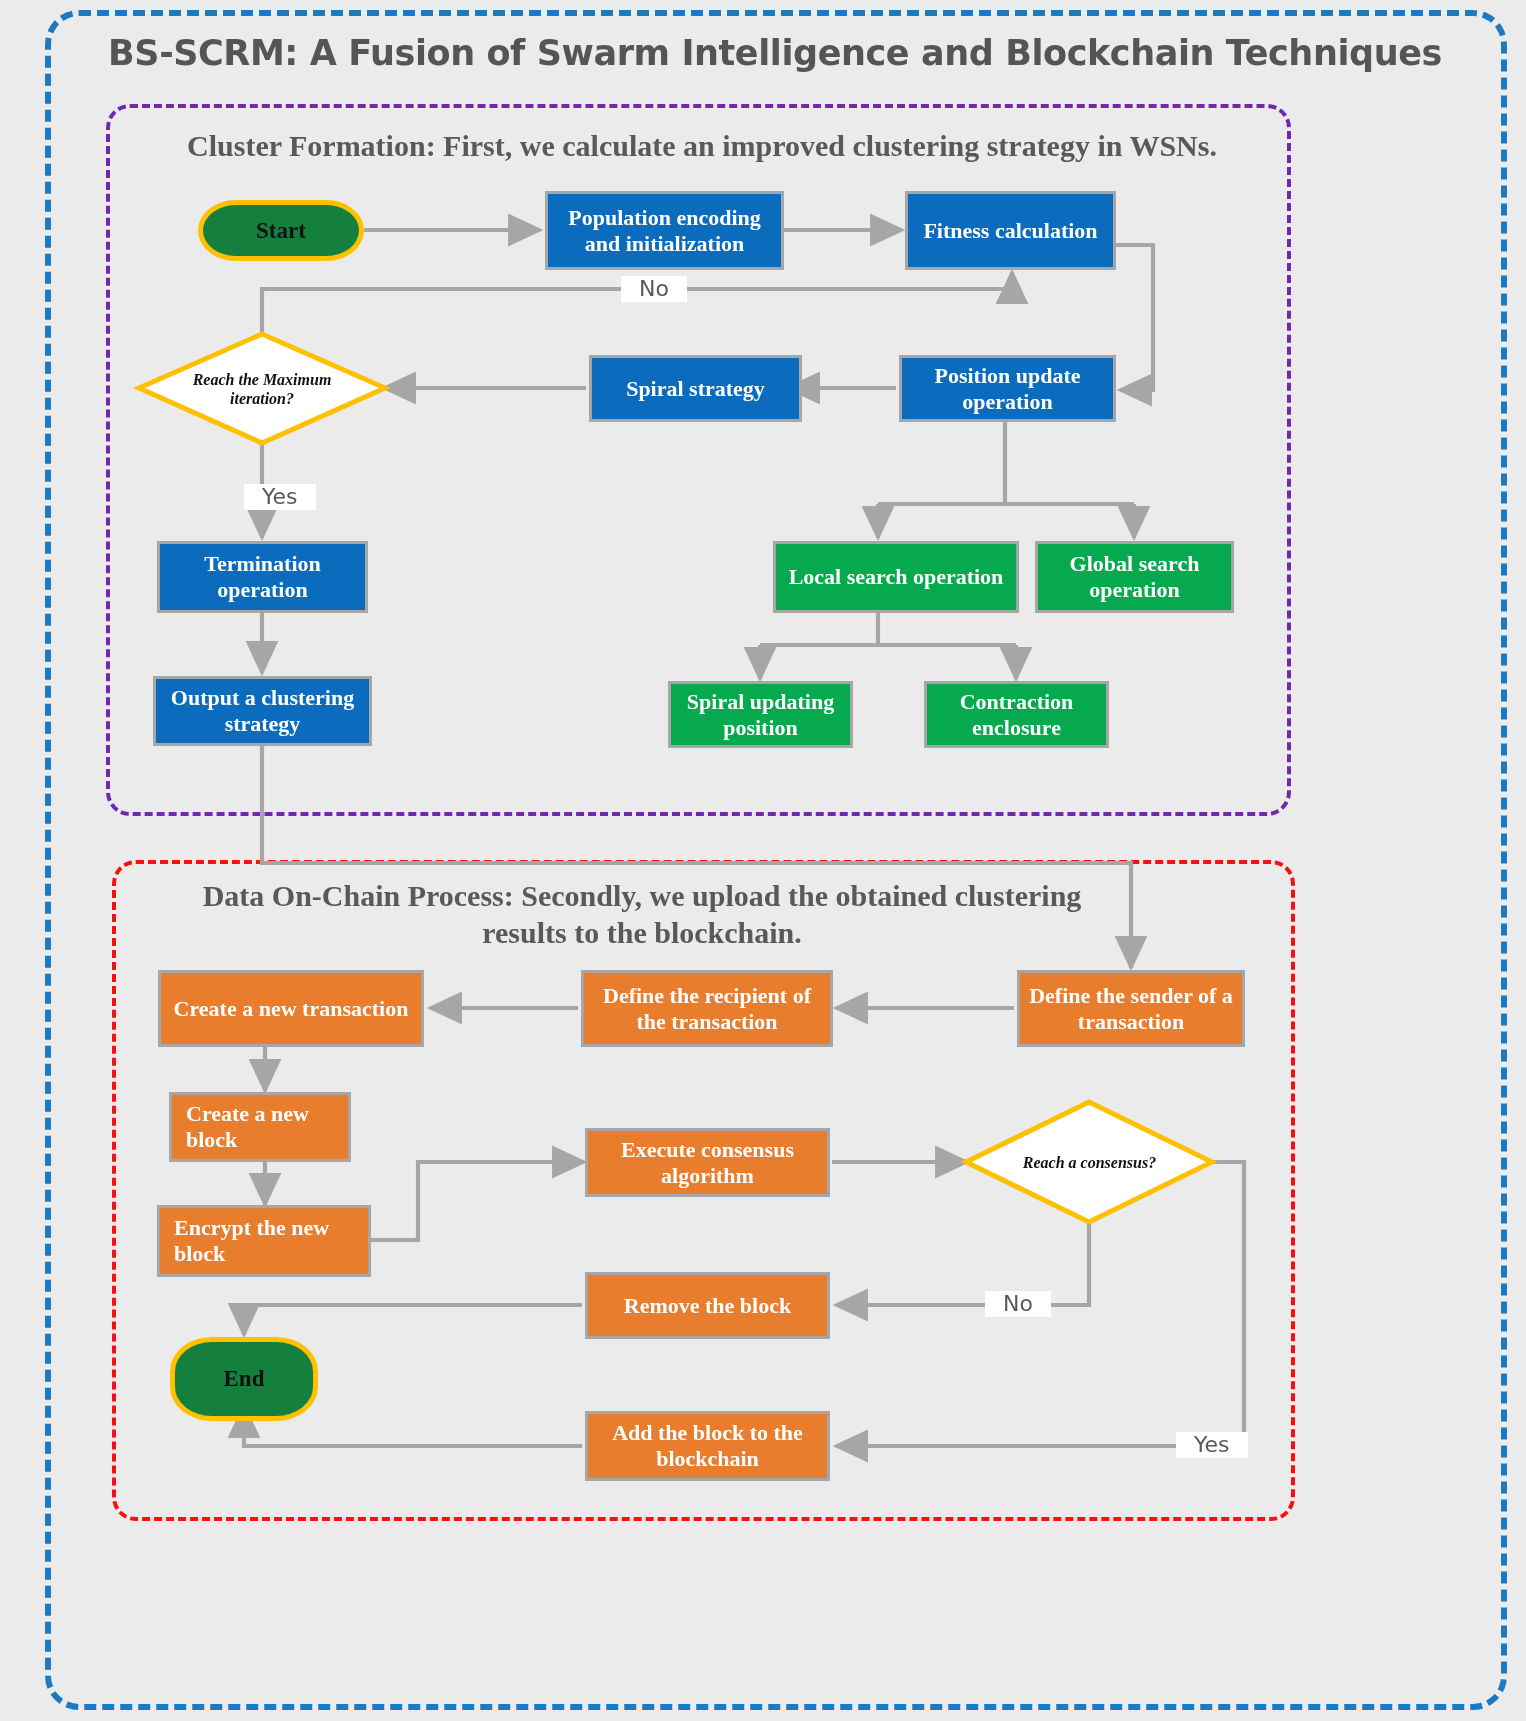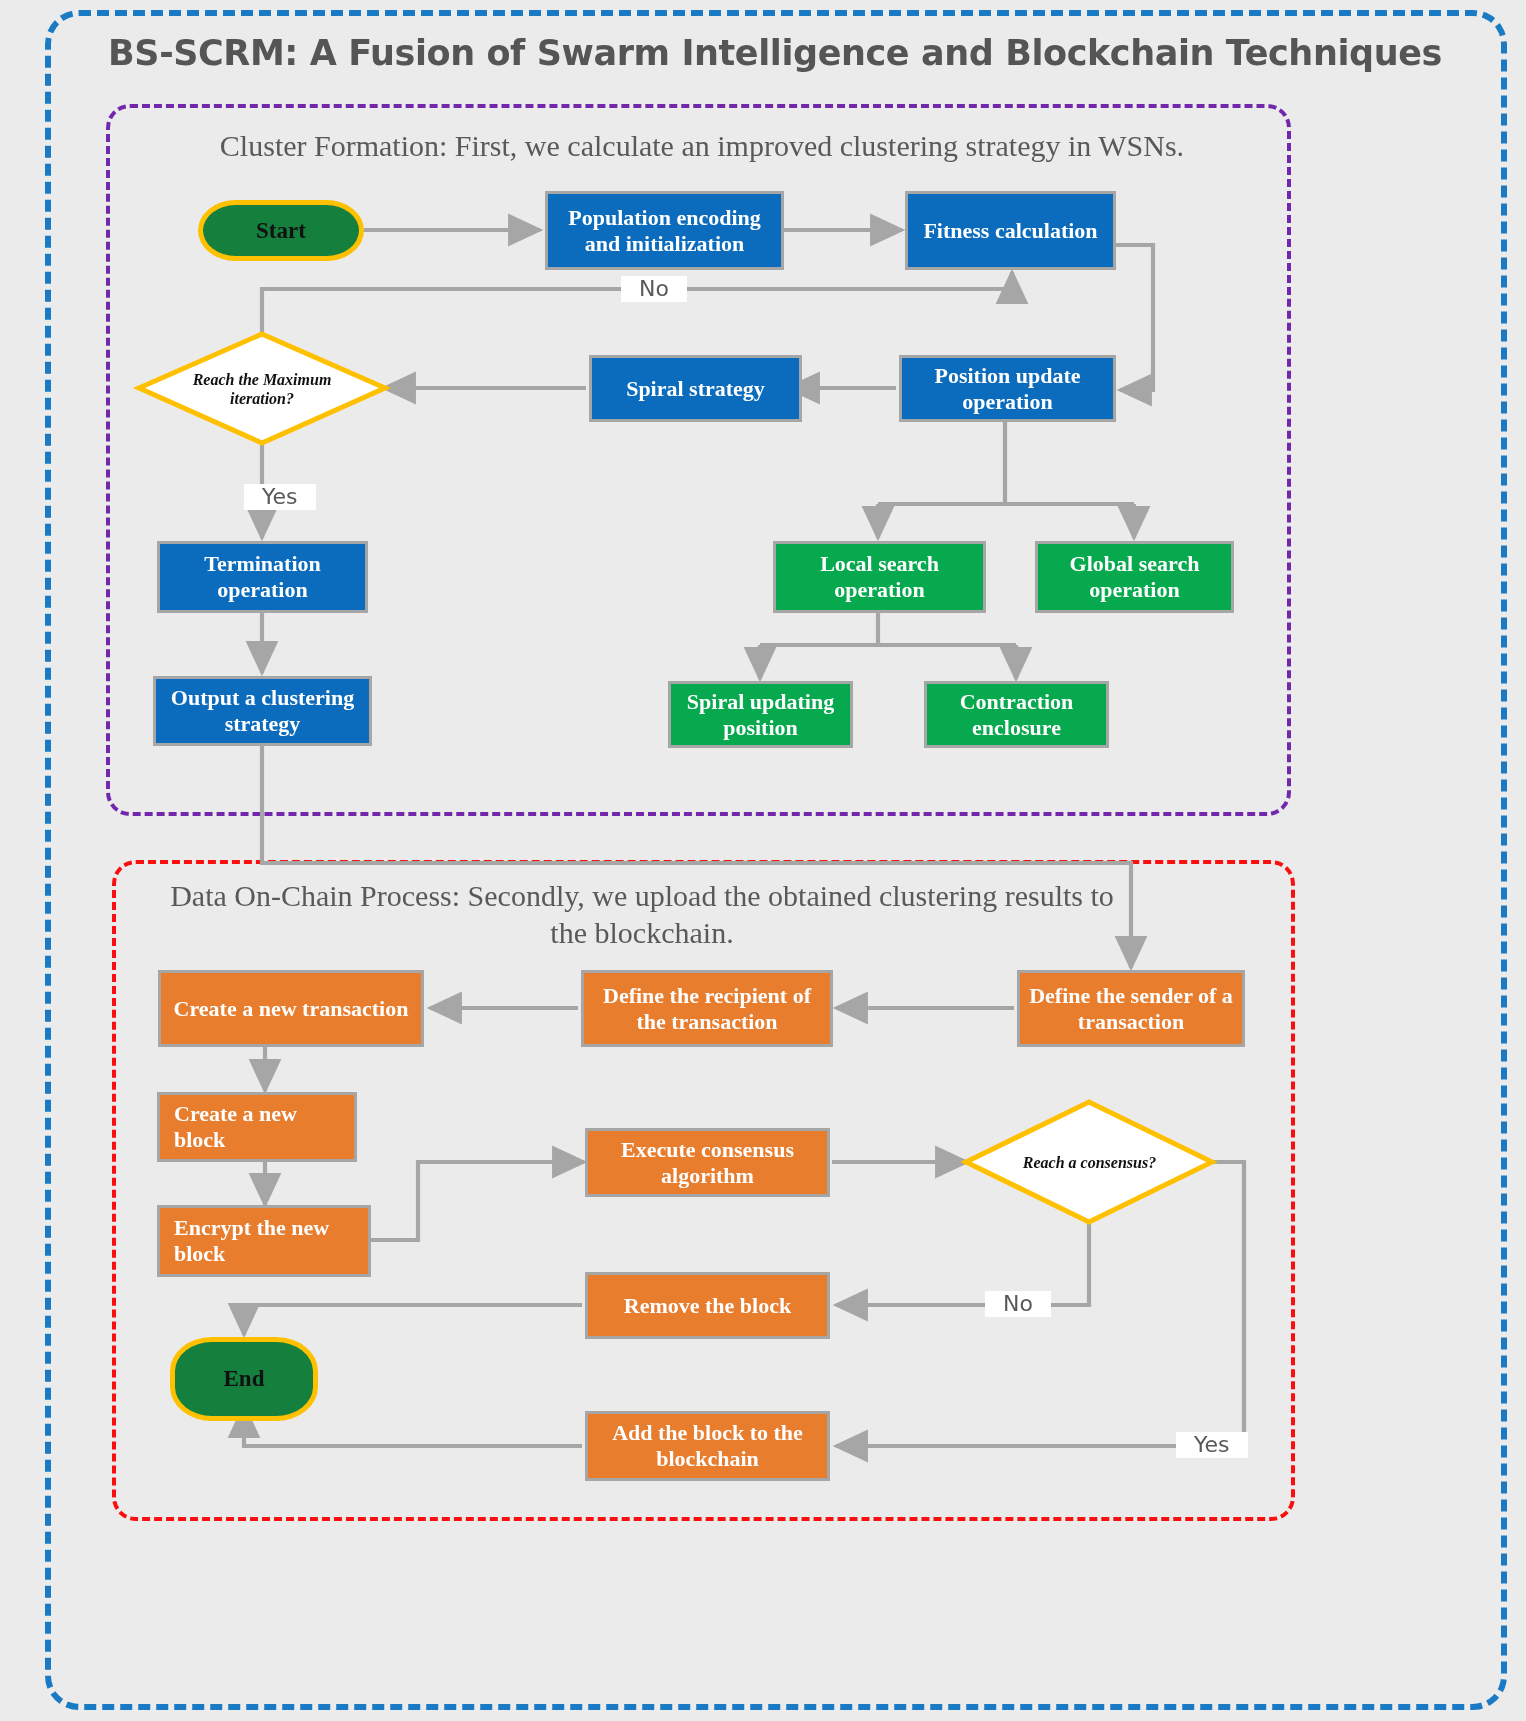"Cluster Formation: First, we calculate" .section-title { font-weight: normal -> bold }
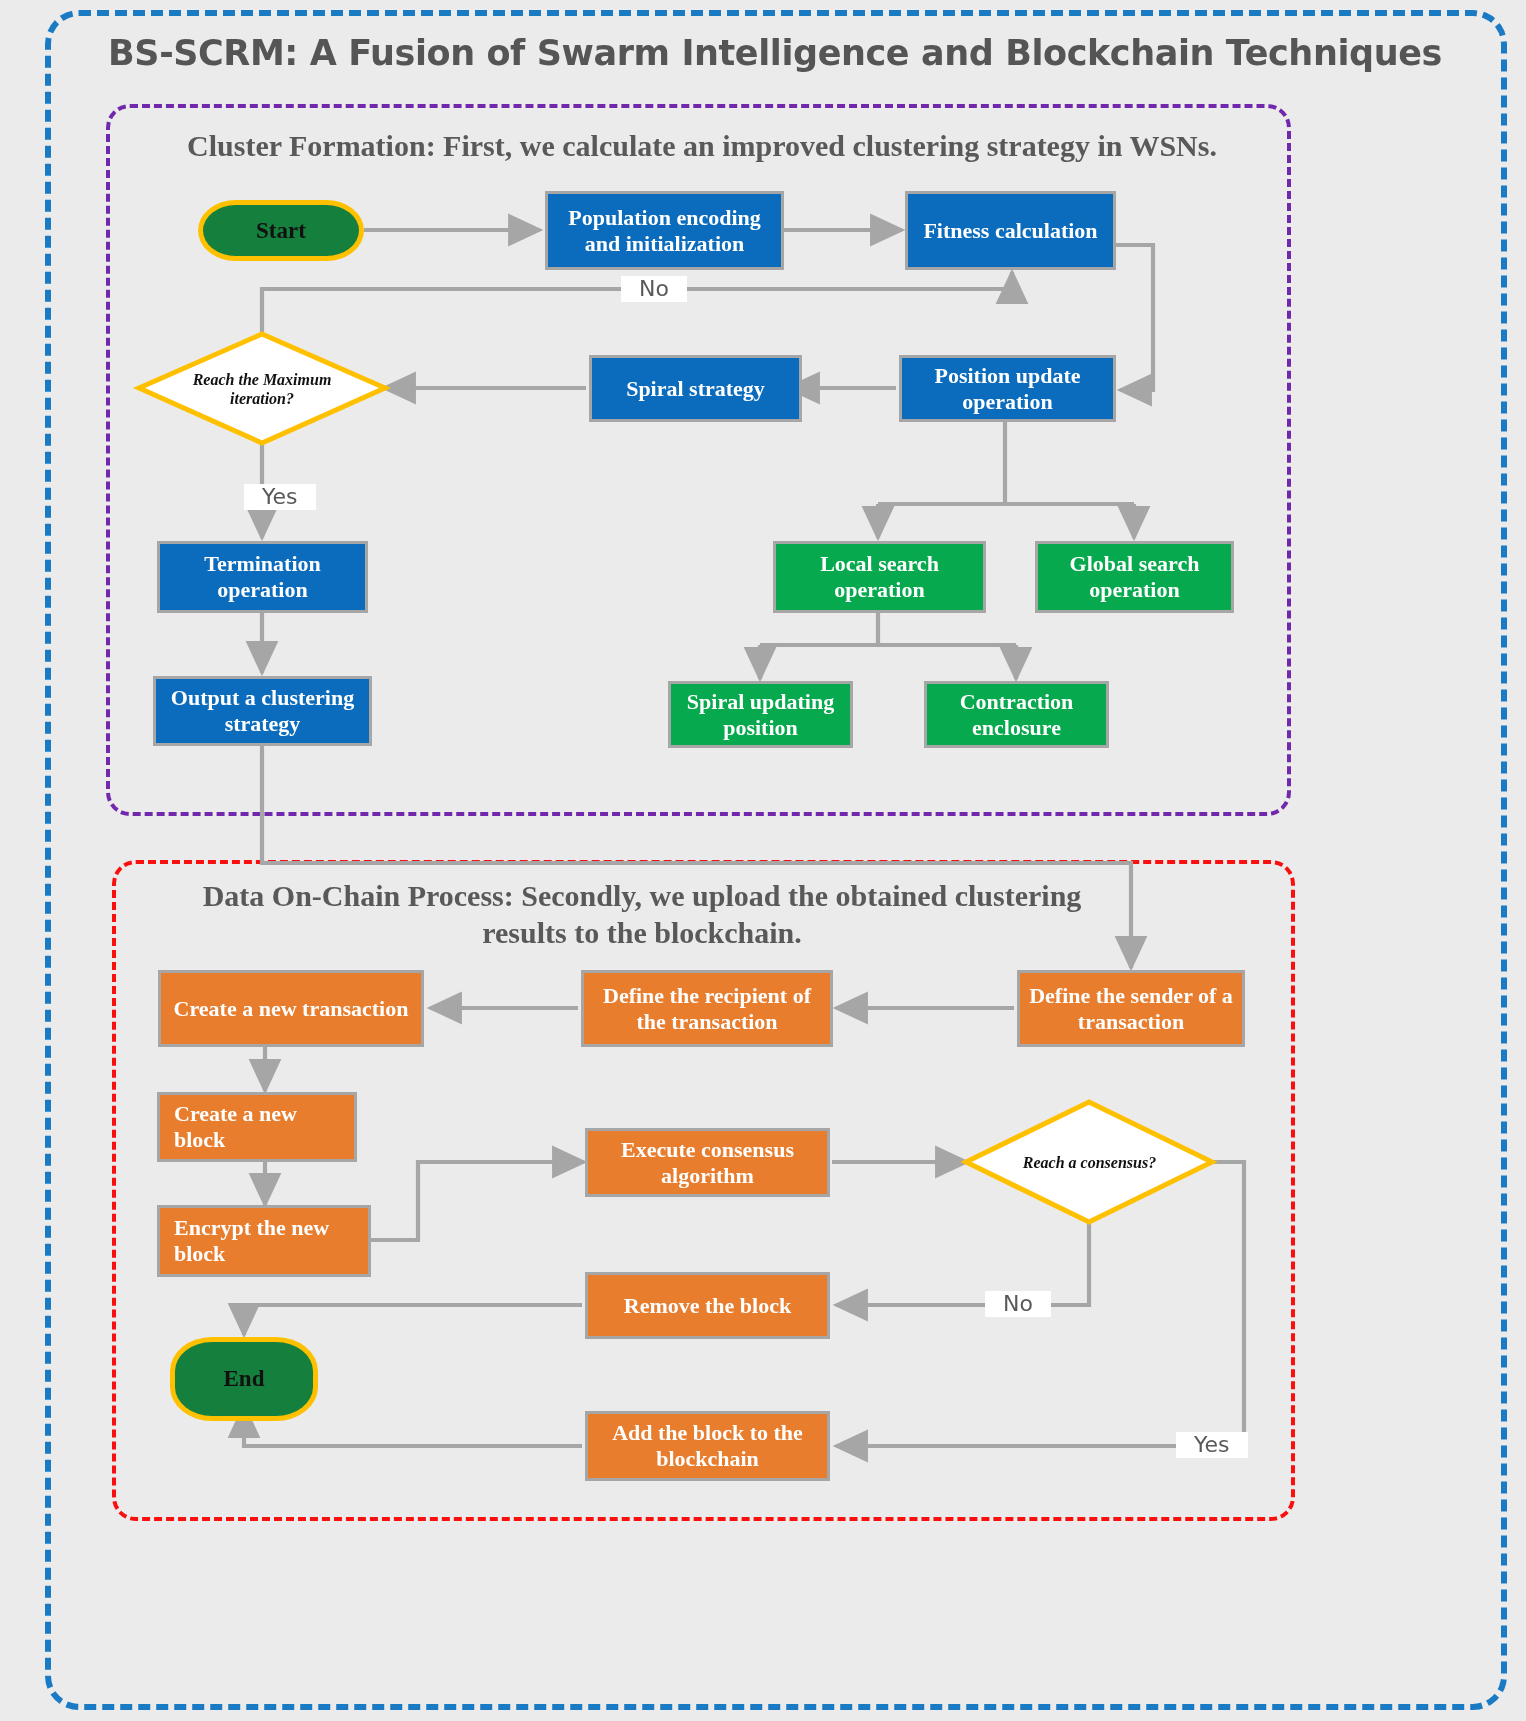"Local search operation" div.node { width: 213px -> 246px }
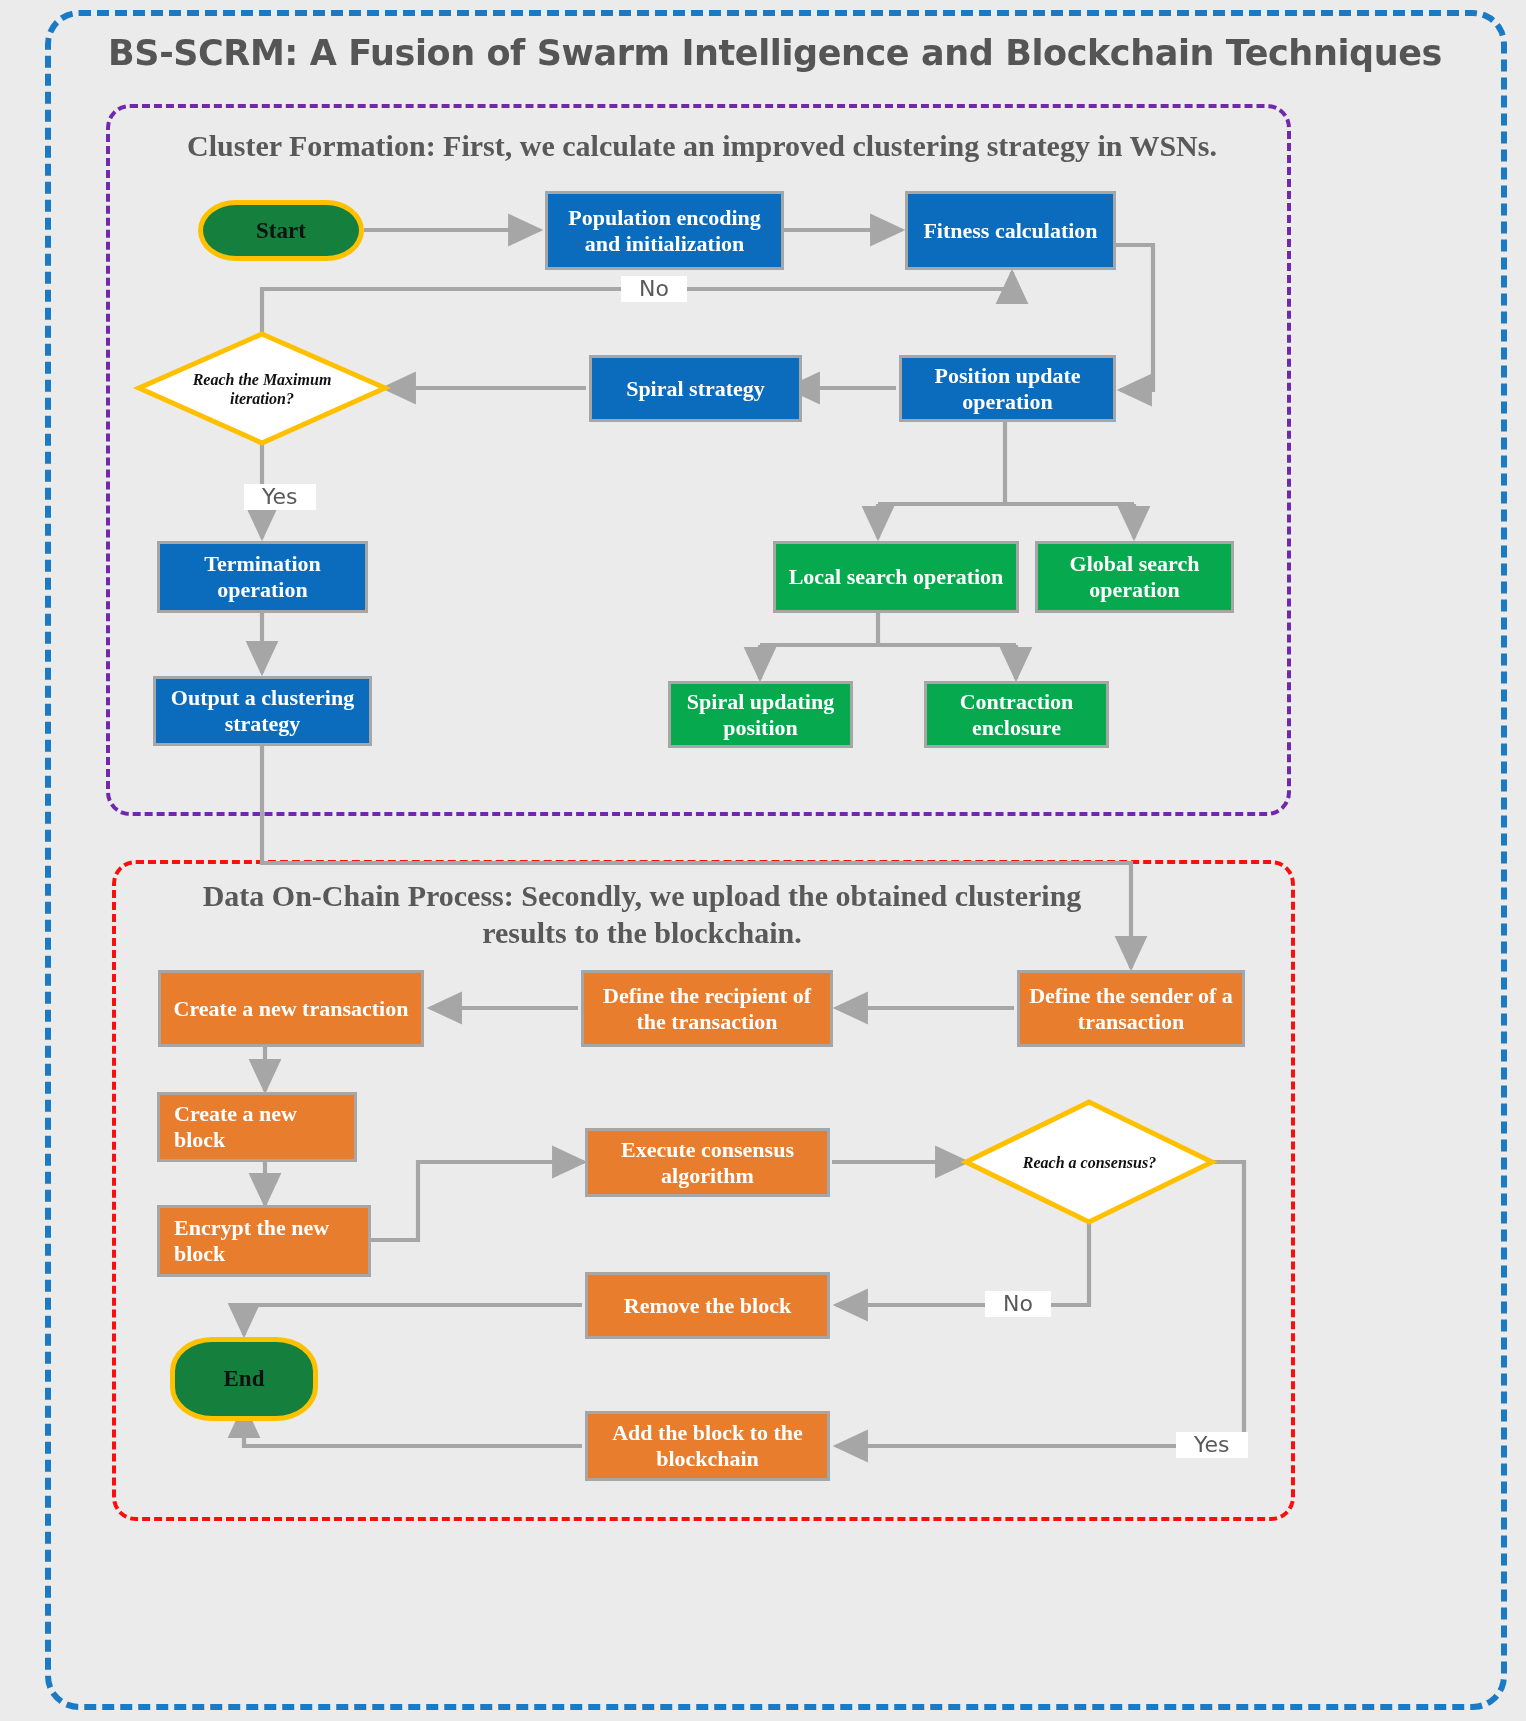"Create a new block" div.node { left: 145px -> 157px; width: 200px -> 182px }
